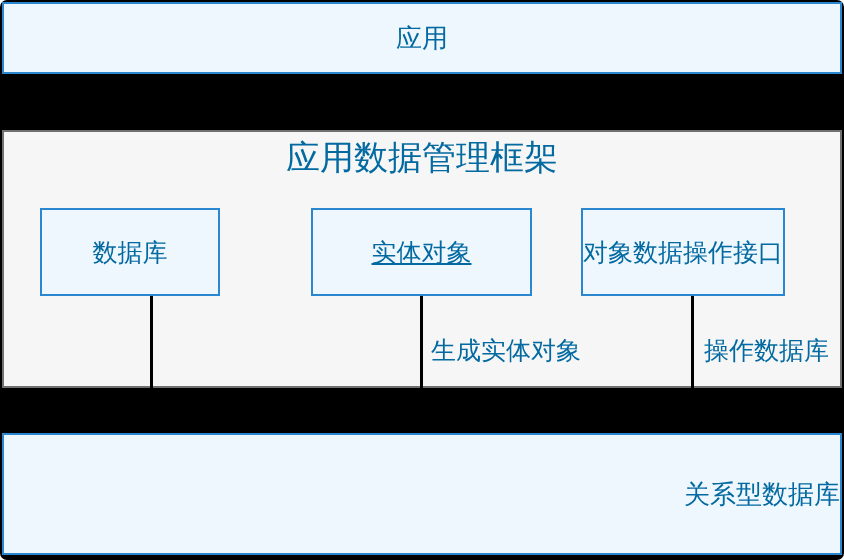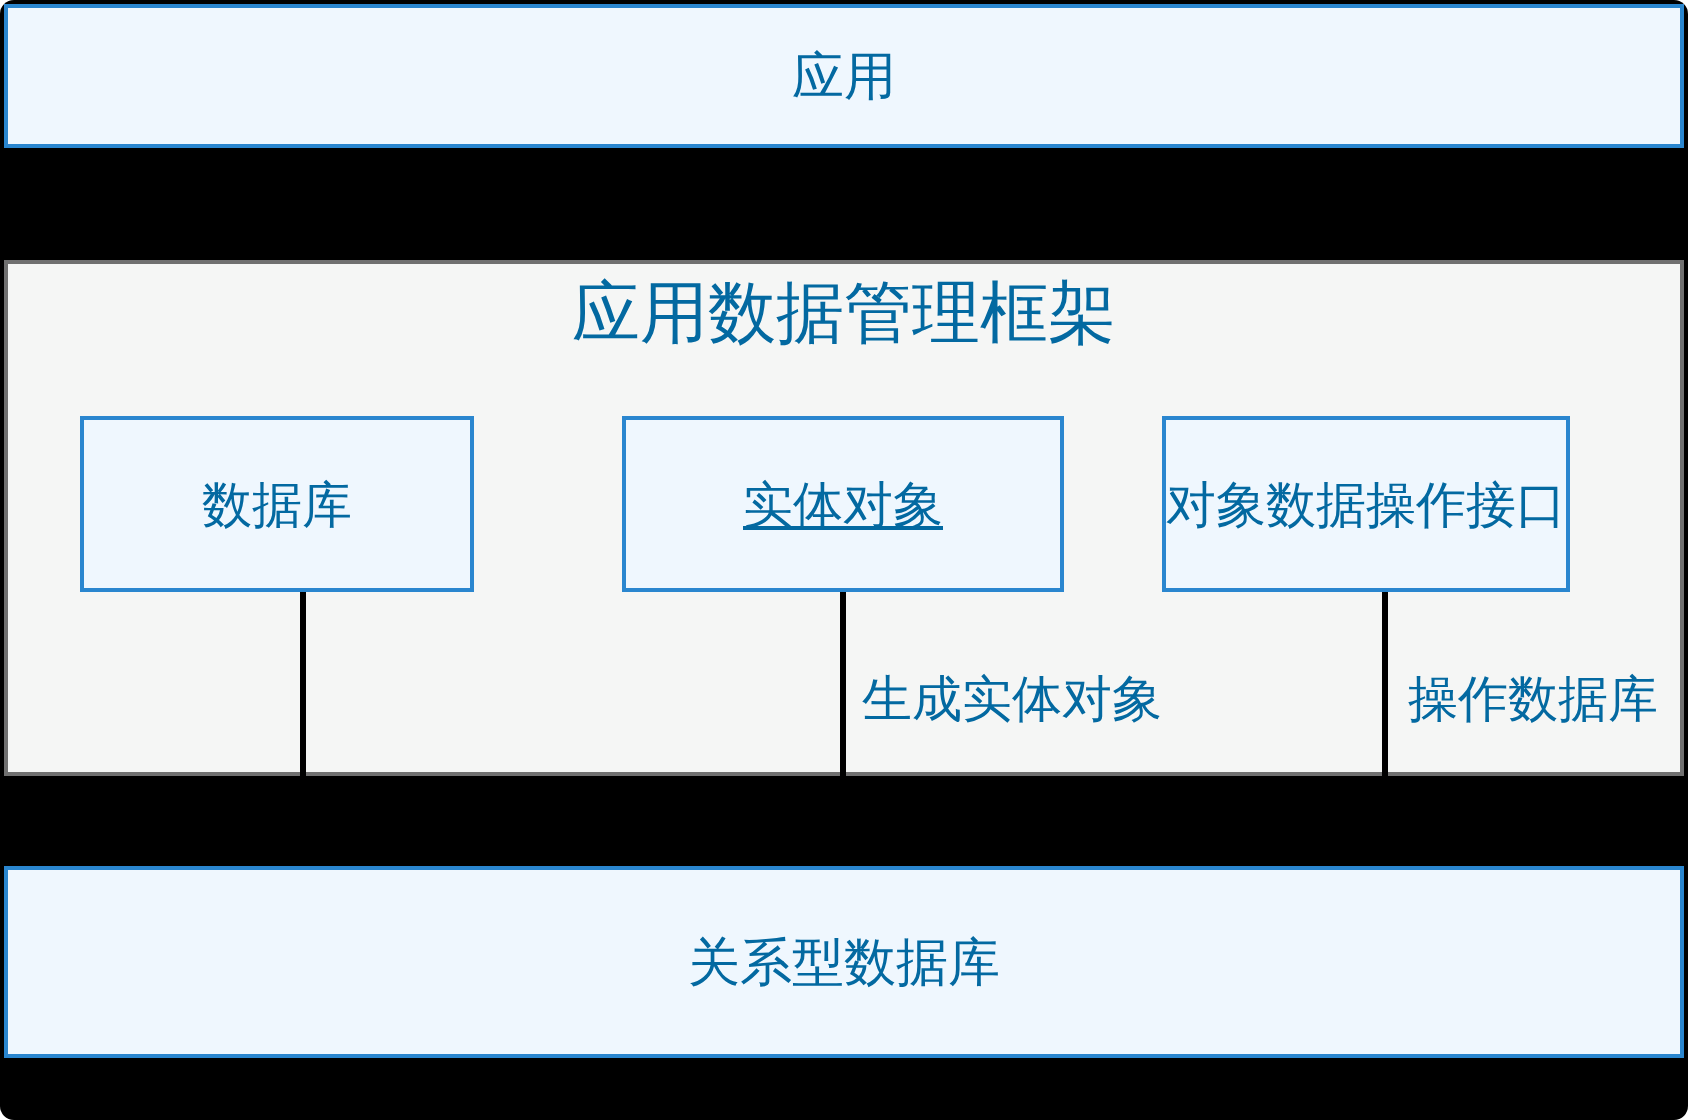"数据库" .inner-box.b1 { width: 197px -> 180px }
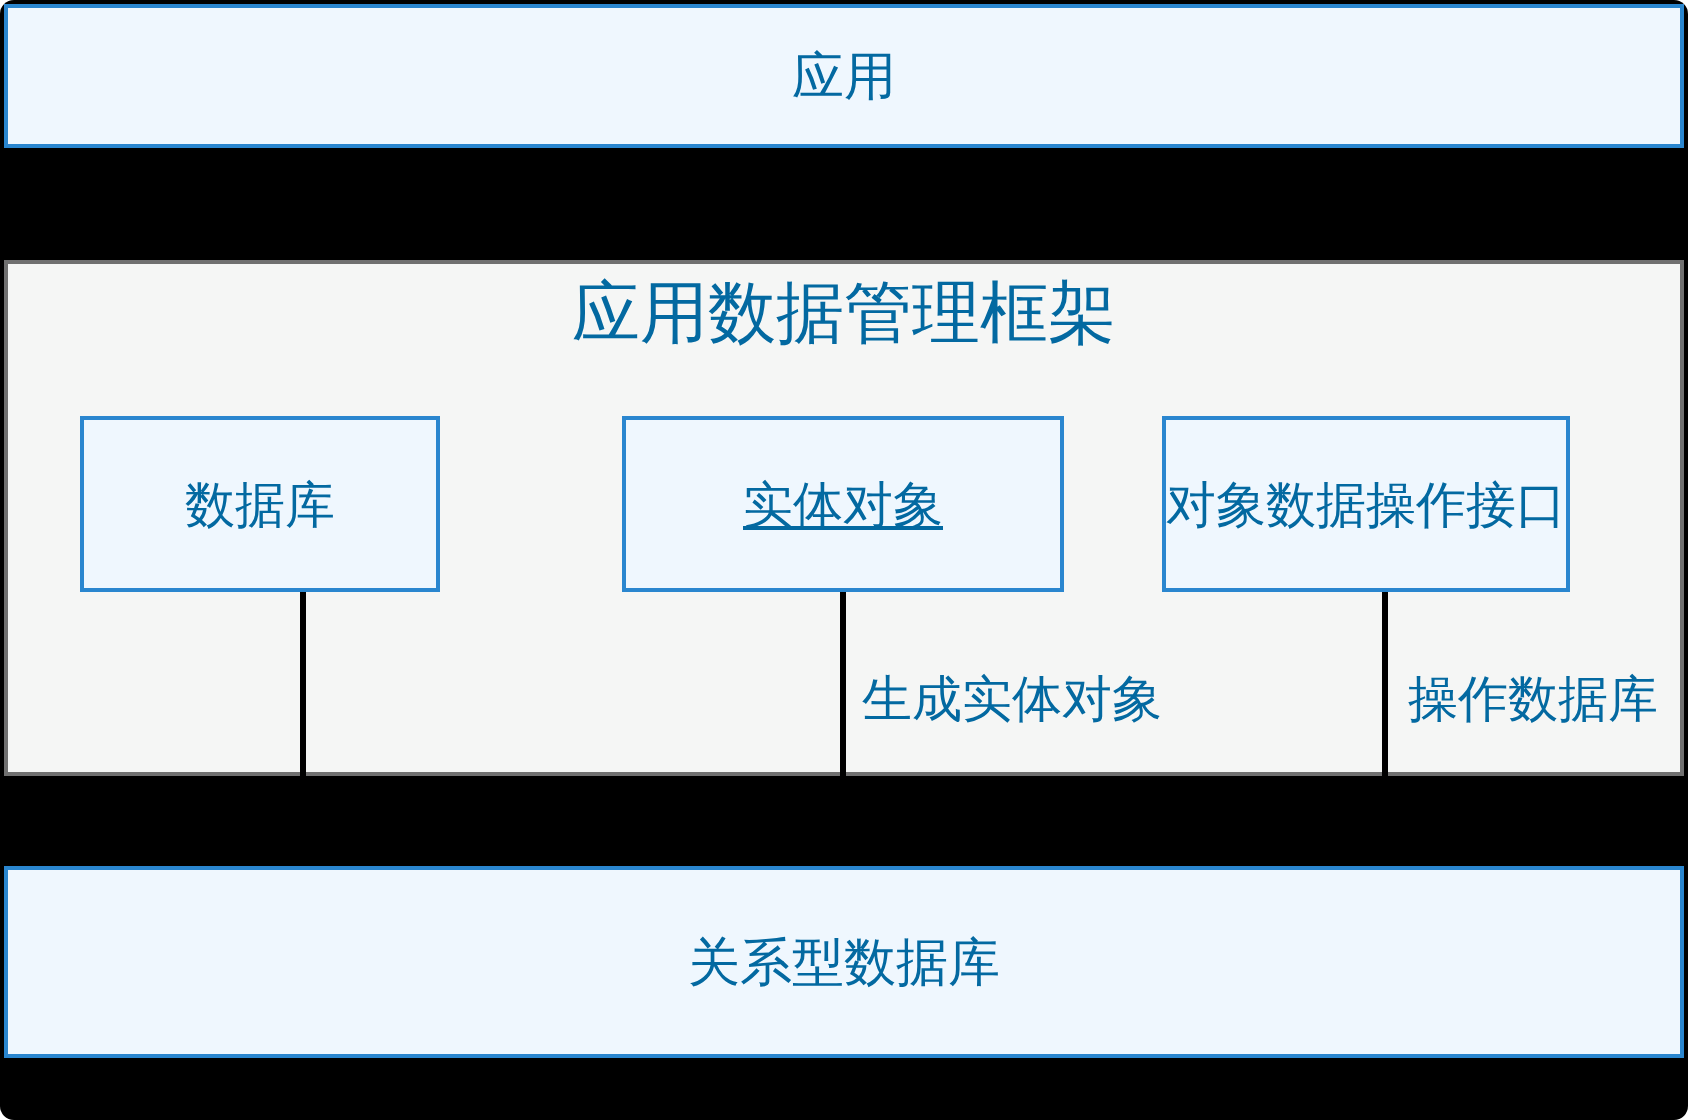"关系型数据库" .band-box.bottom { height: 96px -> 122px; justify-content: none -> flex-end }
